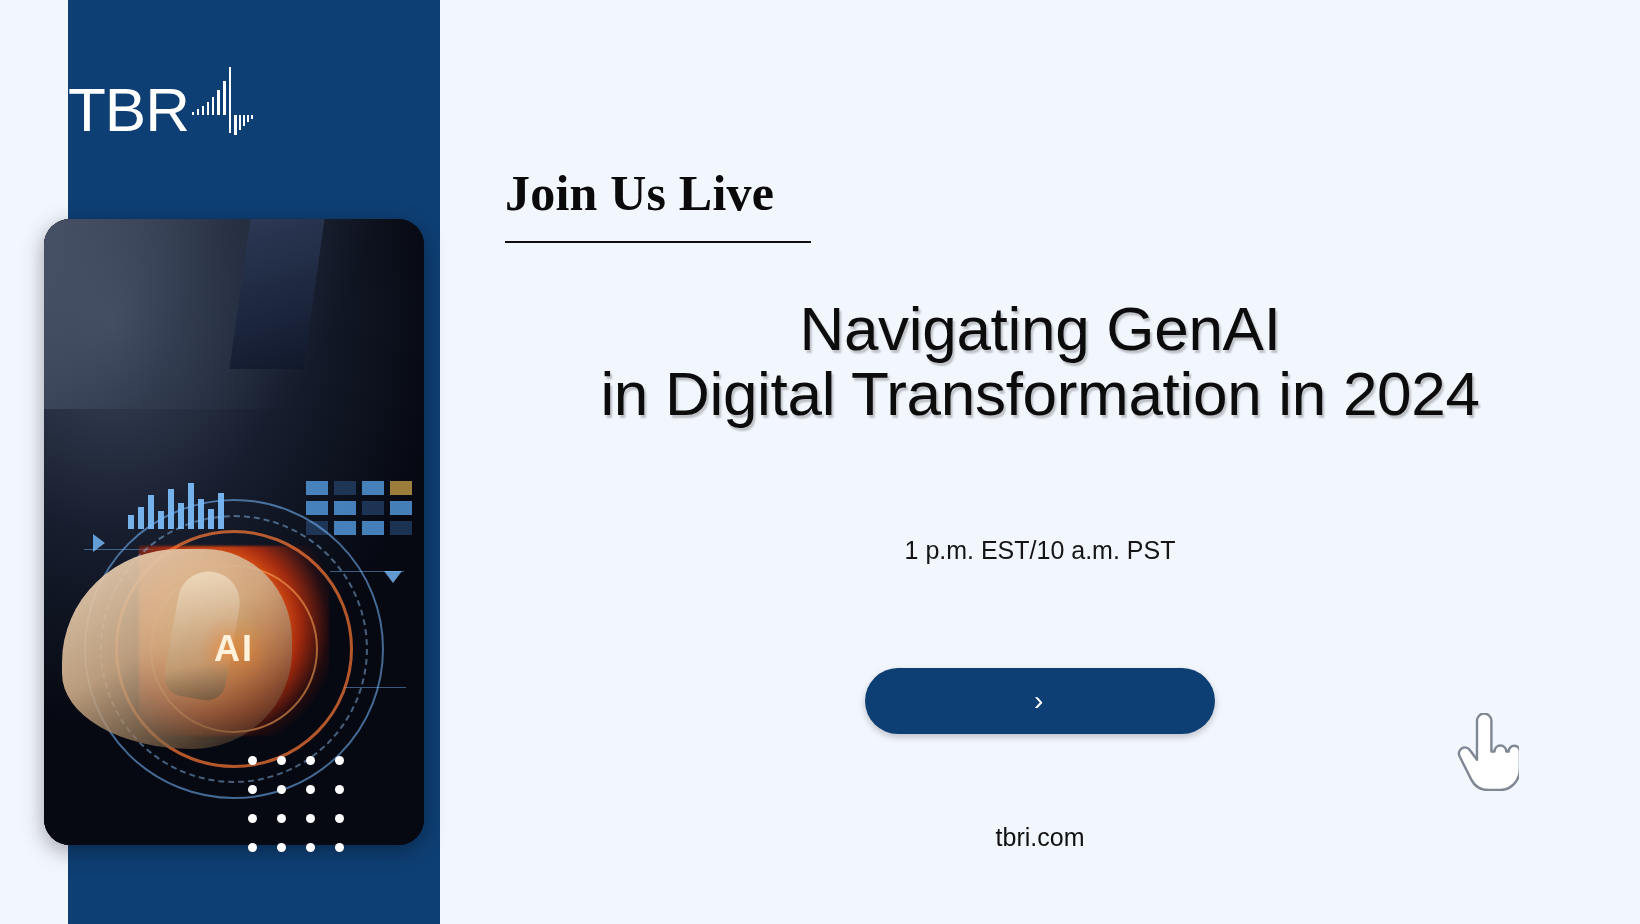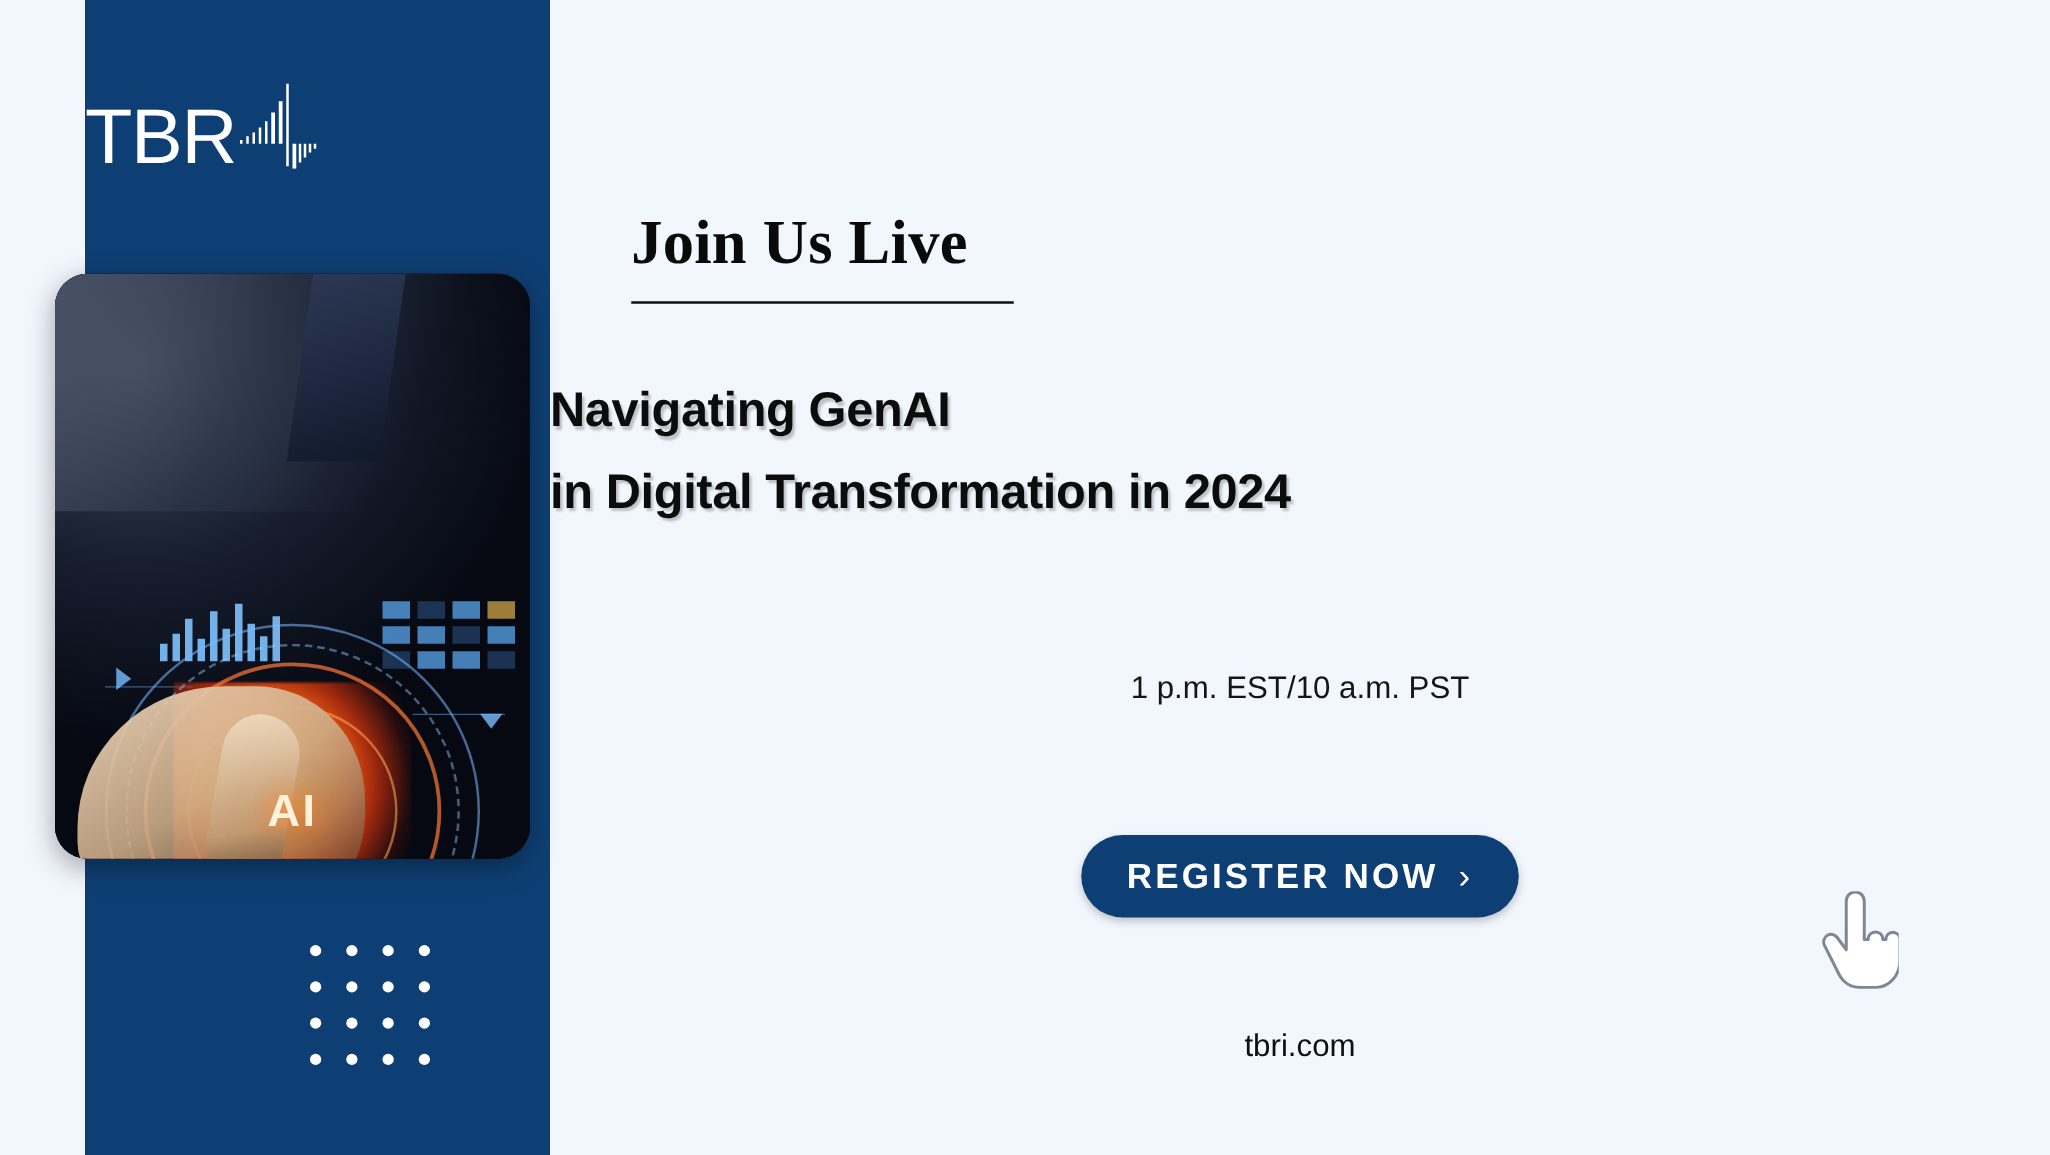"Navigating GenAI" #title { font-size: 39px -> 62px; font-weight: 700 -> 400; text-align: none -> center }
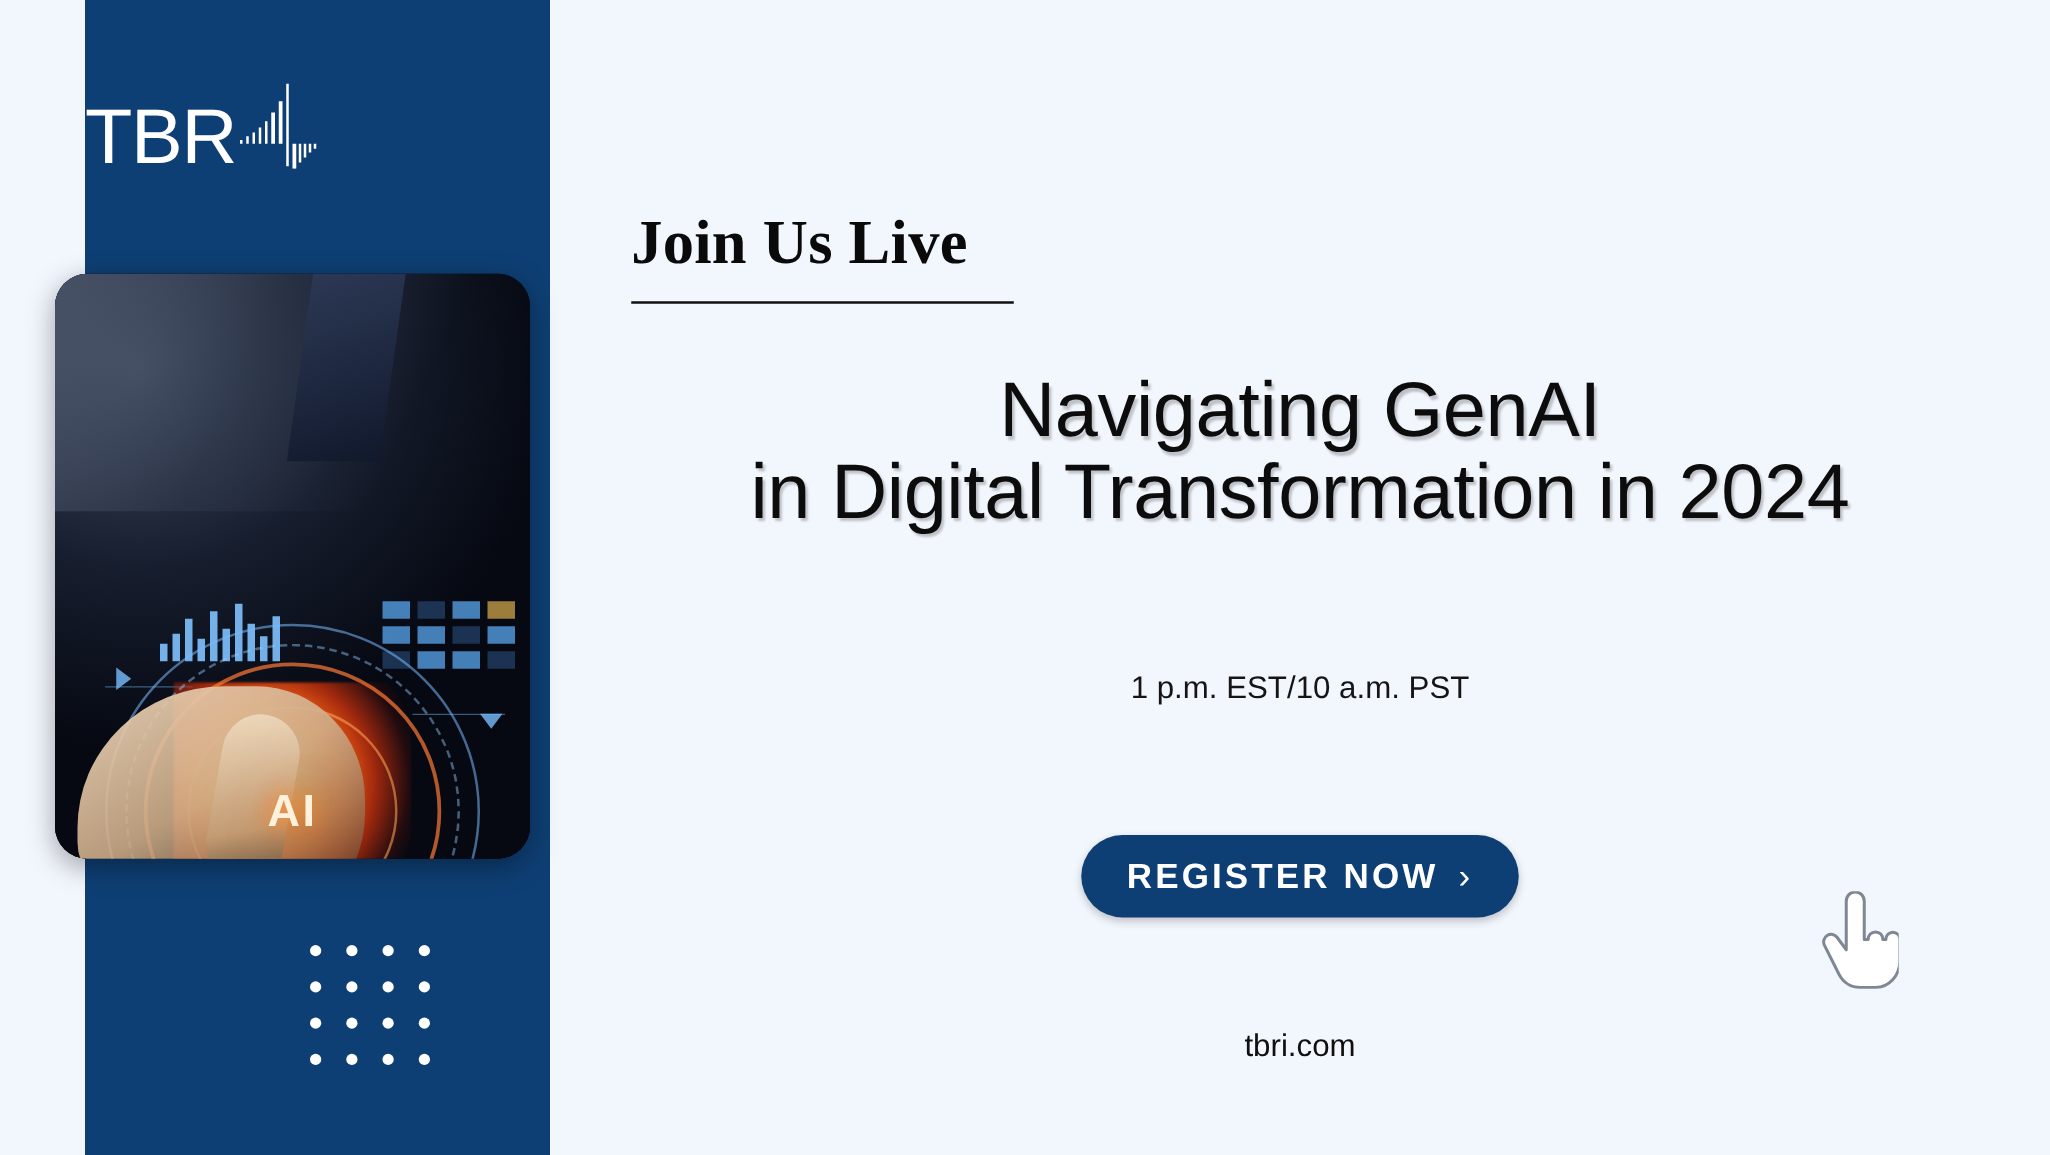"AI" #image-card { height: 468px -> 626px }
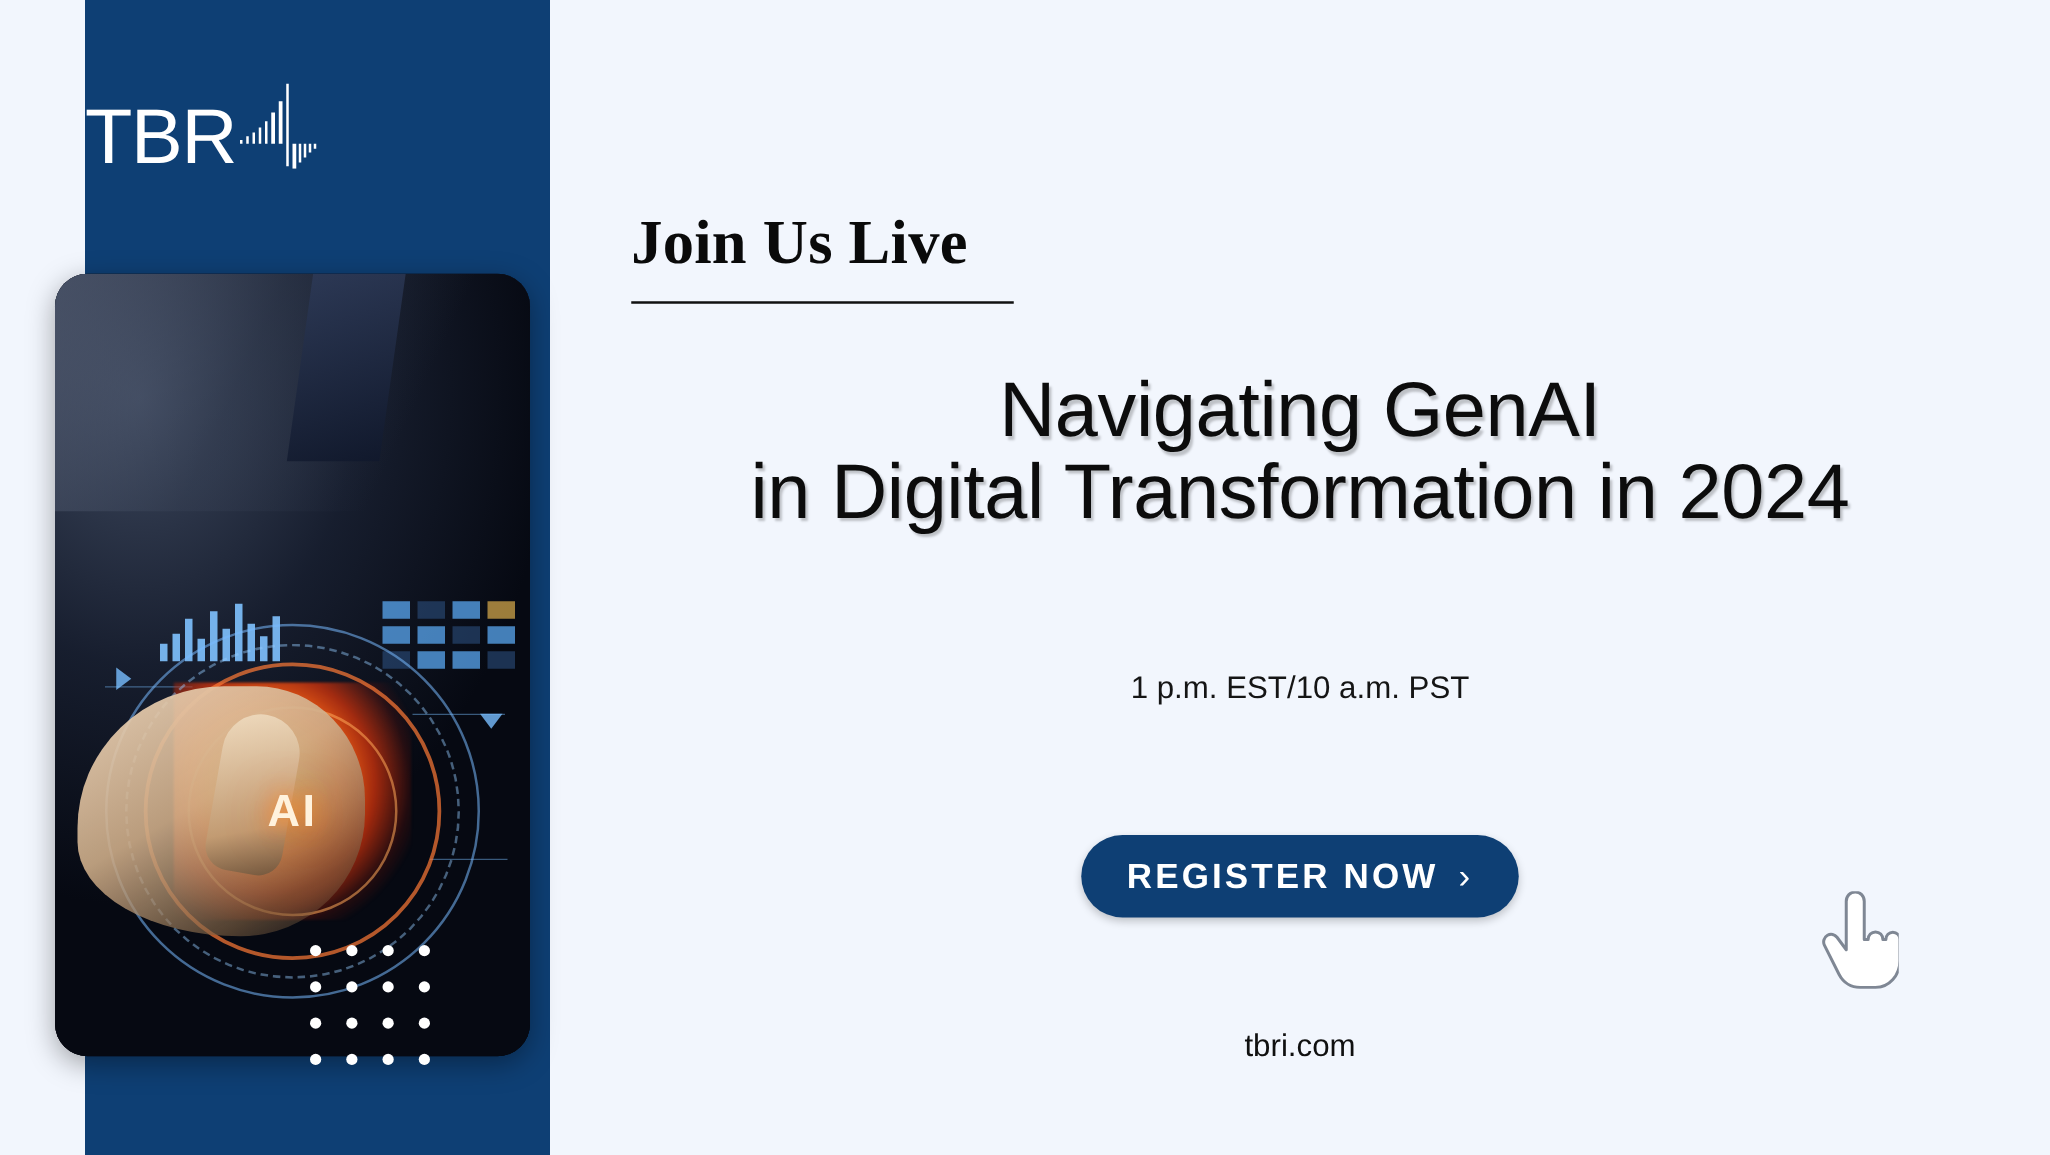"REGISTER NOW" span { html: <span>REGISTER NOW</span> -> none }
